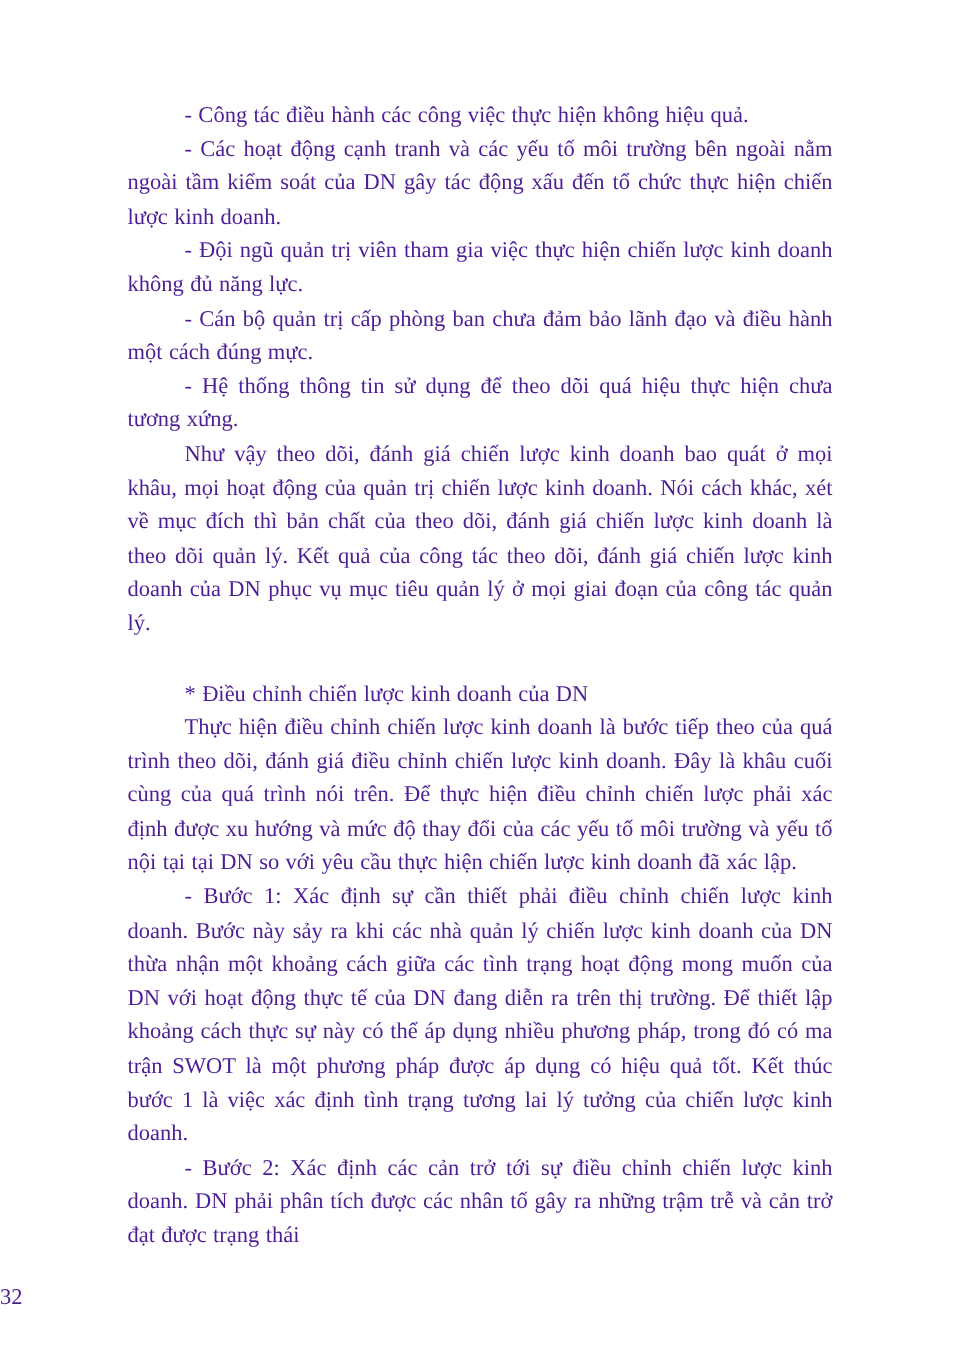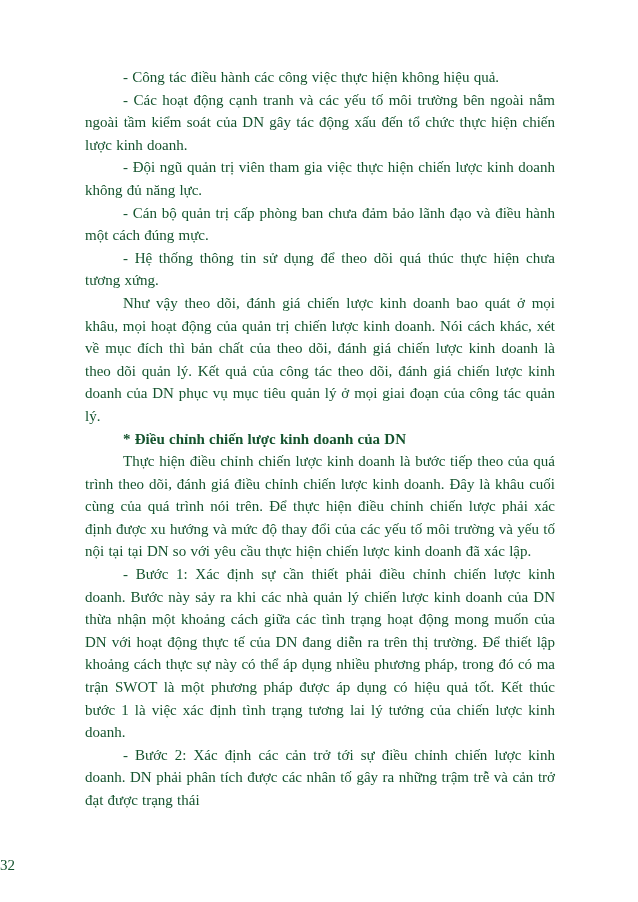"- Công tác điều hành" .page { color: #14532d -> #4c1d95 }
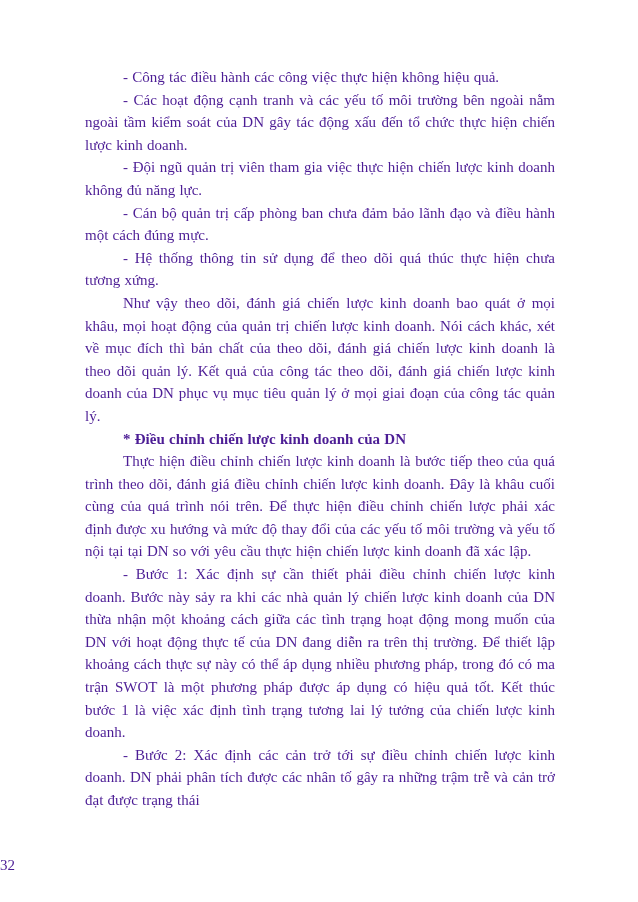"- Hệ thống thông tin" p { text: thúc -> hiệu }
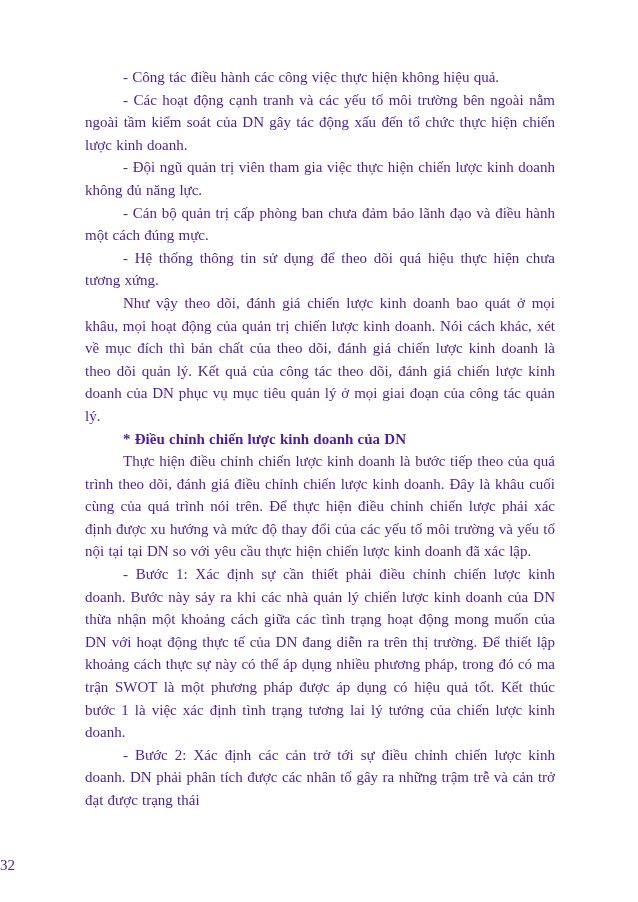"* Điều chỉnh chiến lược" .content p.bold-heading { font-weight: bold -> normal; margin-top: none -> 24px }
